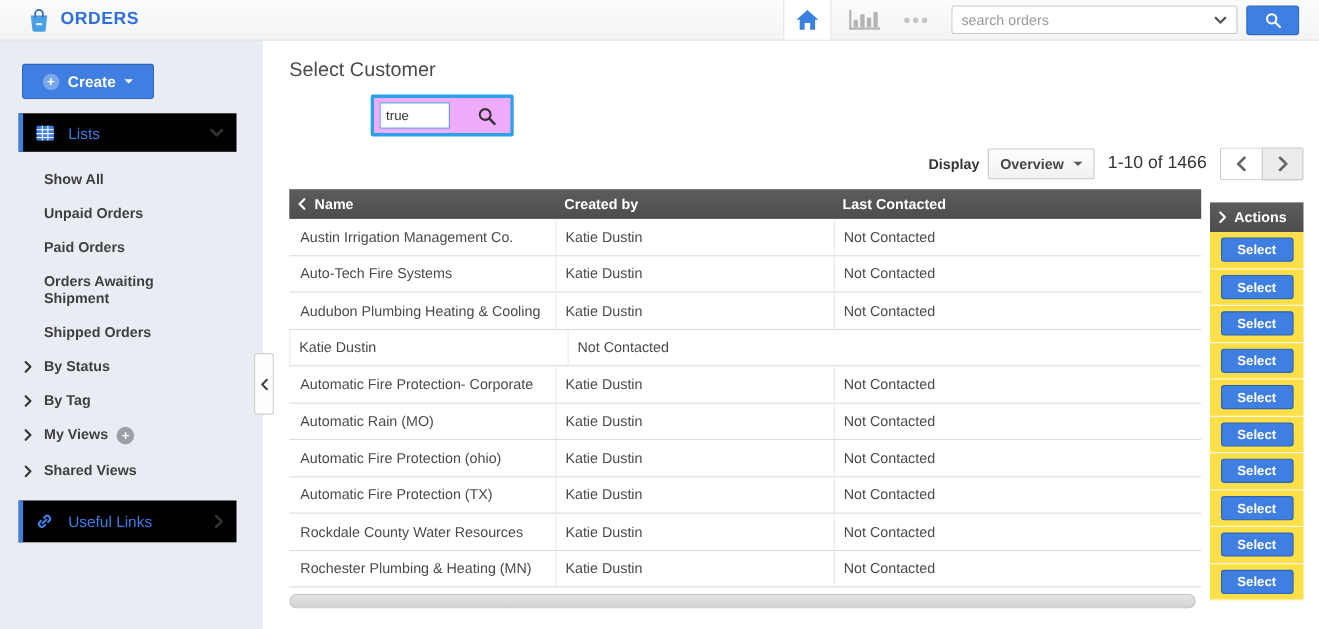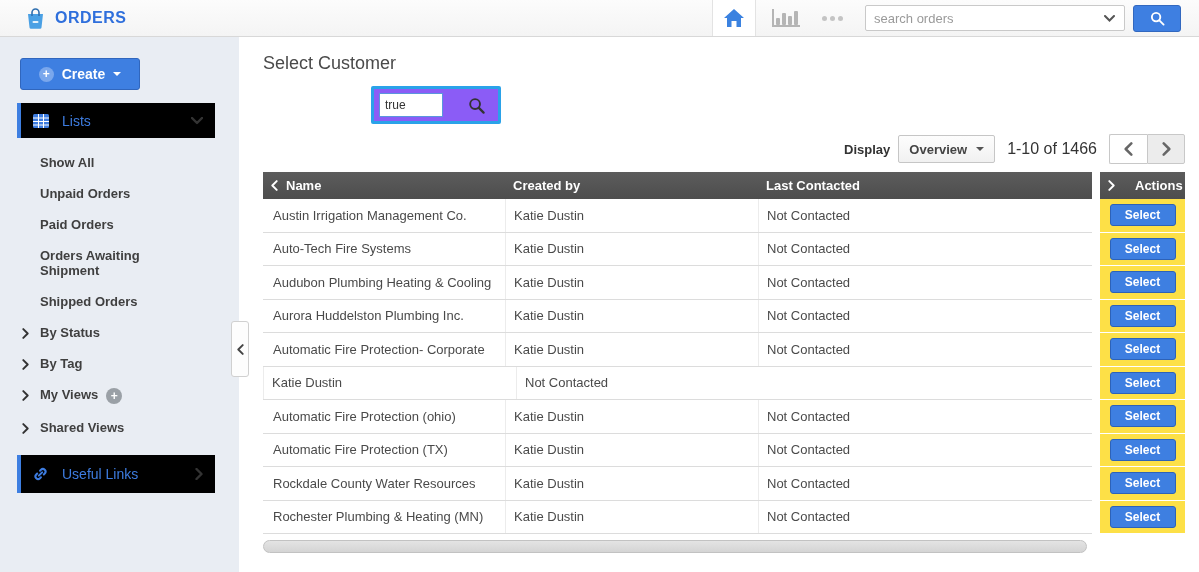"true" .search-widget { background: #8b5cf6 -> #f0abfc; margin: 12px 0 0 108px -> 12px 0 0 74px }
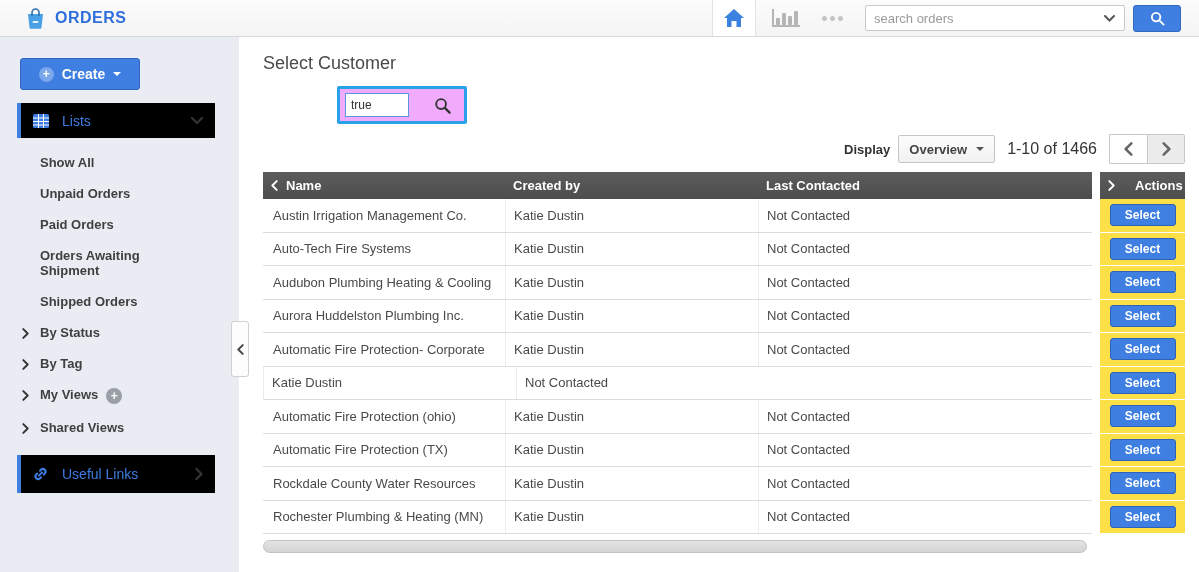"Actions" .a-header { gap: 20px -> 7px; margin-top: none -> 12px }
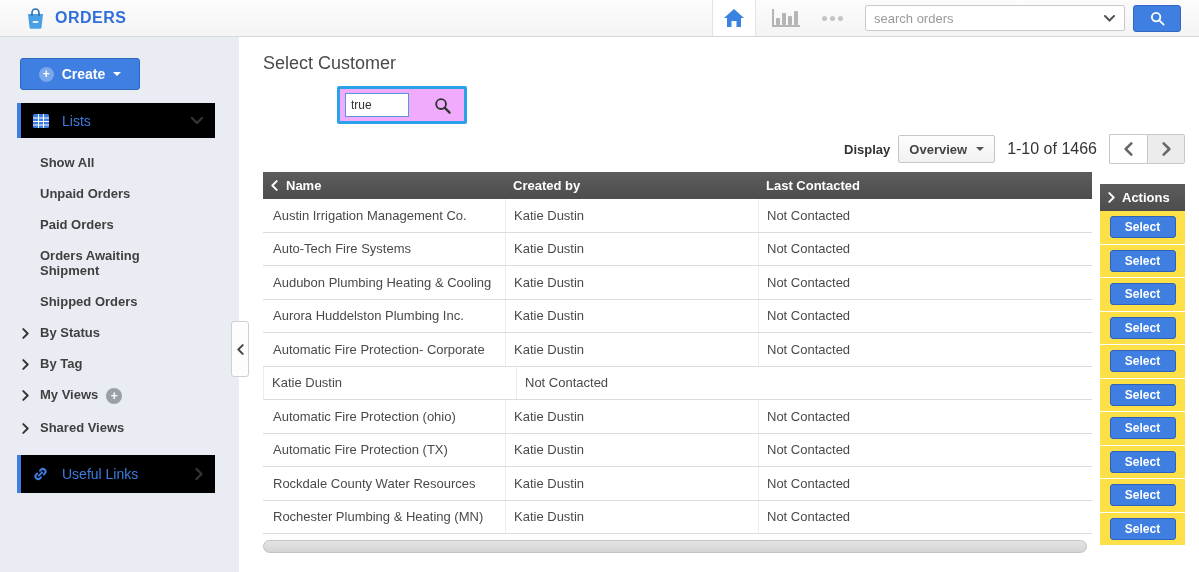"Aurora Huddelston Plumbing Inc." div.cell { html: <div>Aurora Huddelston Plumbing Inc.</div> -> none }
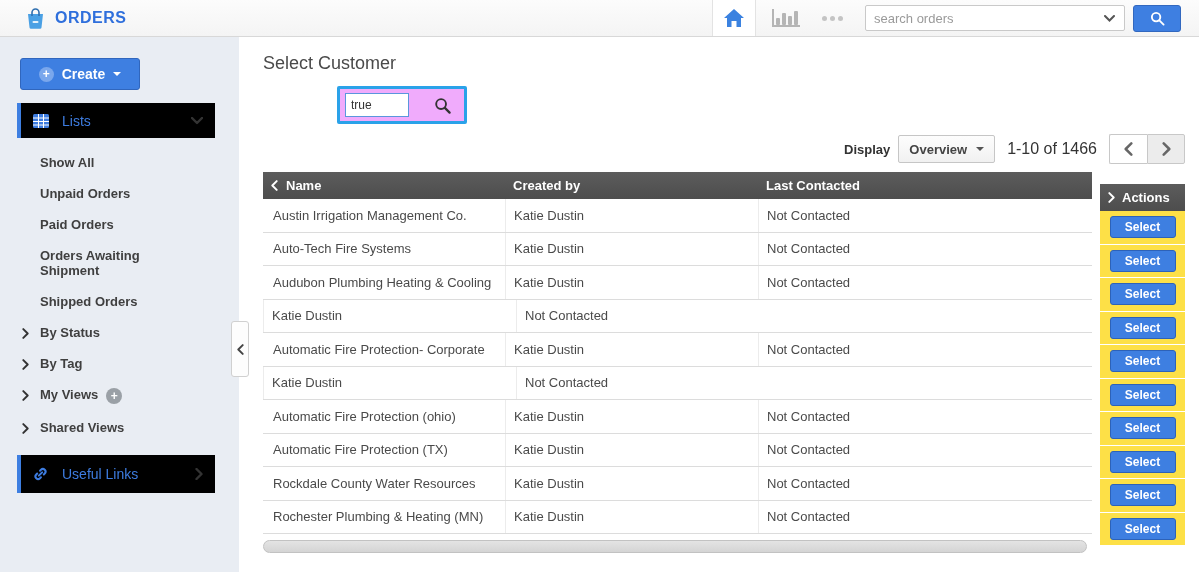"Automatic Rain (MO)" div.cell { html: none -> <div>Automatic Rain (MO)</div> }
